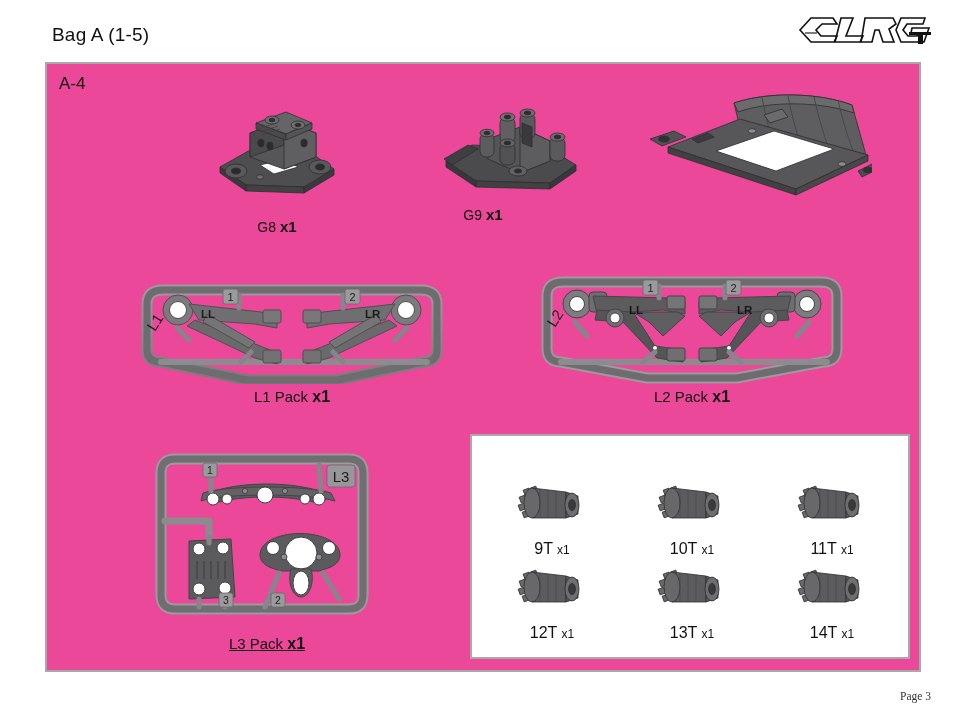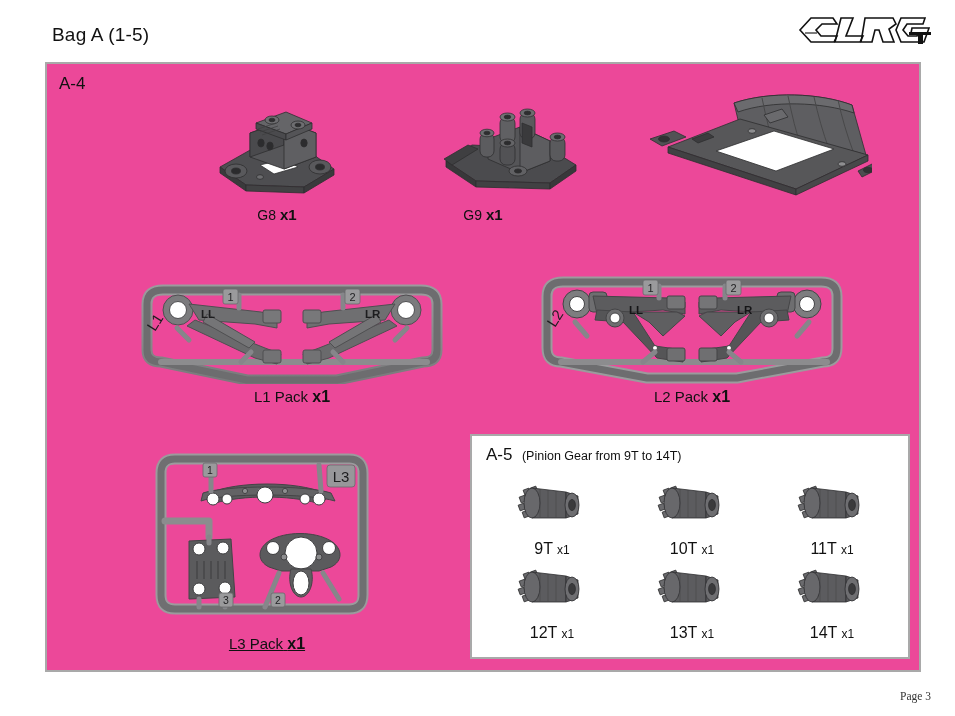"G8 x1" #gpart-g8 .caption { margin-top: 2px -> 14px }
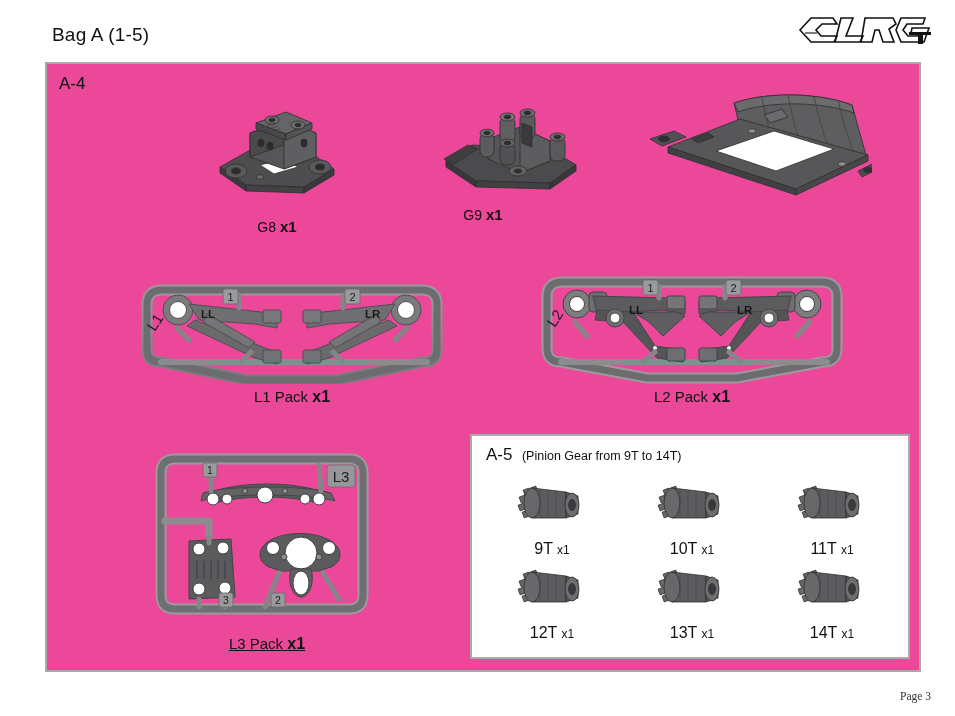"A-5 (Pinion Gear from 9T" div { html: <div> <span>A-5</span> <span>(Pinion Gear from 9T to 14T)</span> </div> -> none }
